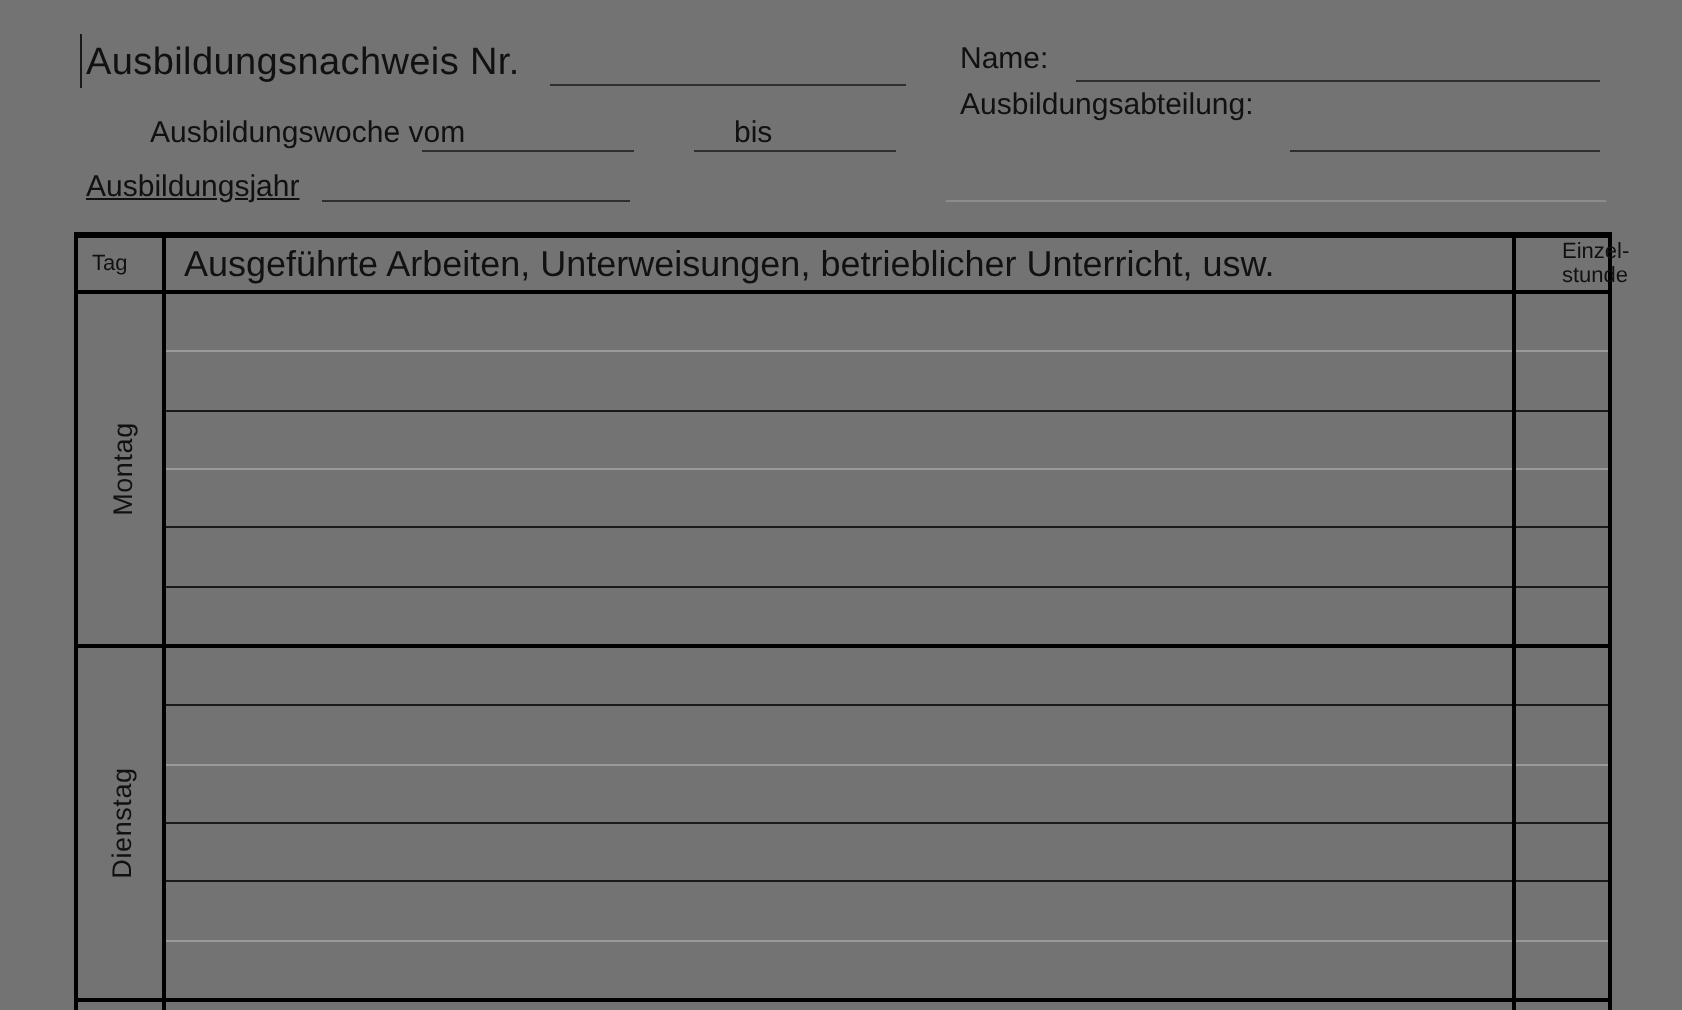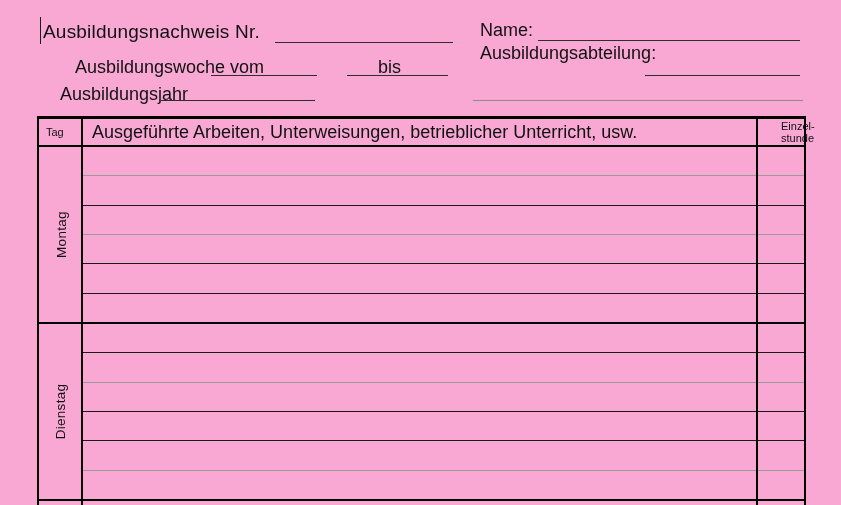"Ausbildungsnachweis Nr." #page { background: #f9a8d4 -> #737373 }
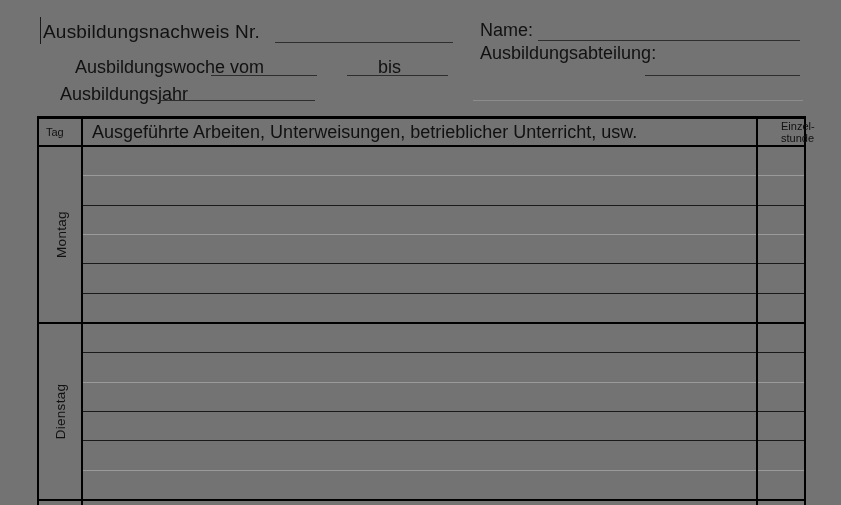"Name:" .lbl { font-size: 18px -> 15px }
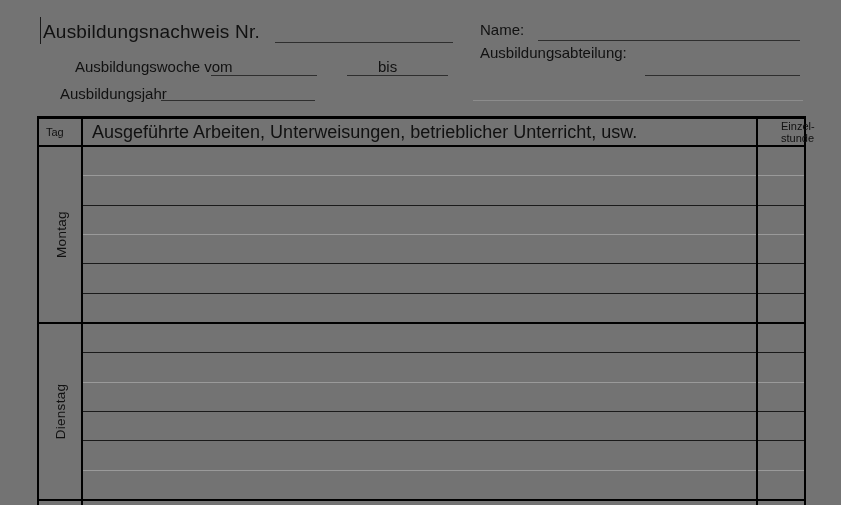"bis" #bis-label { left: 338px -> 327px }
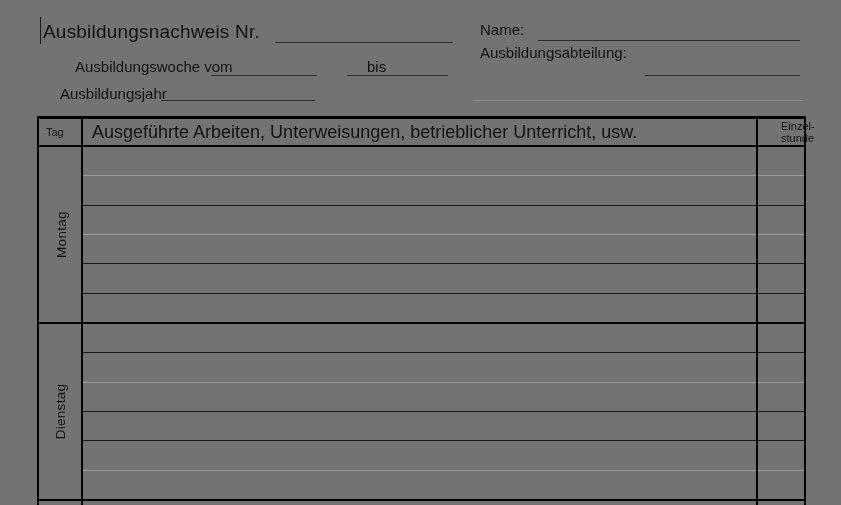"Ausbildungsjahr" #year-label { left: 60px -> 43px; text-decoration: none -> underline }
